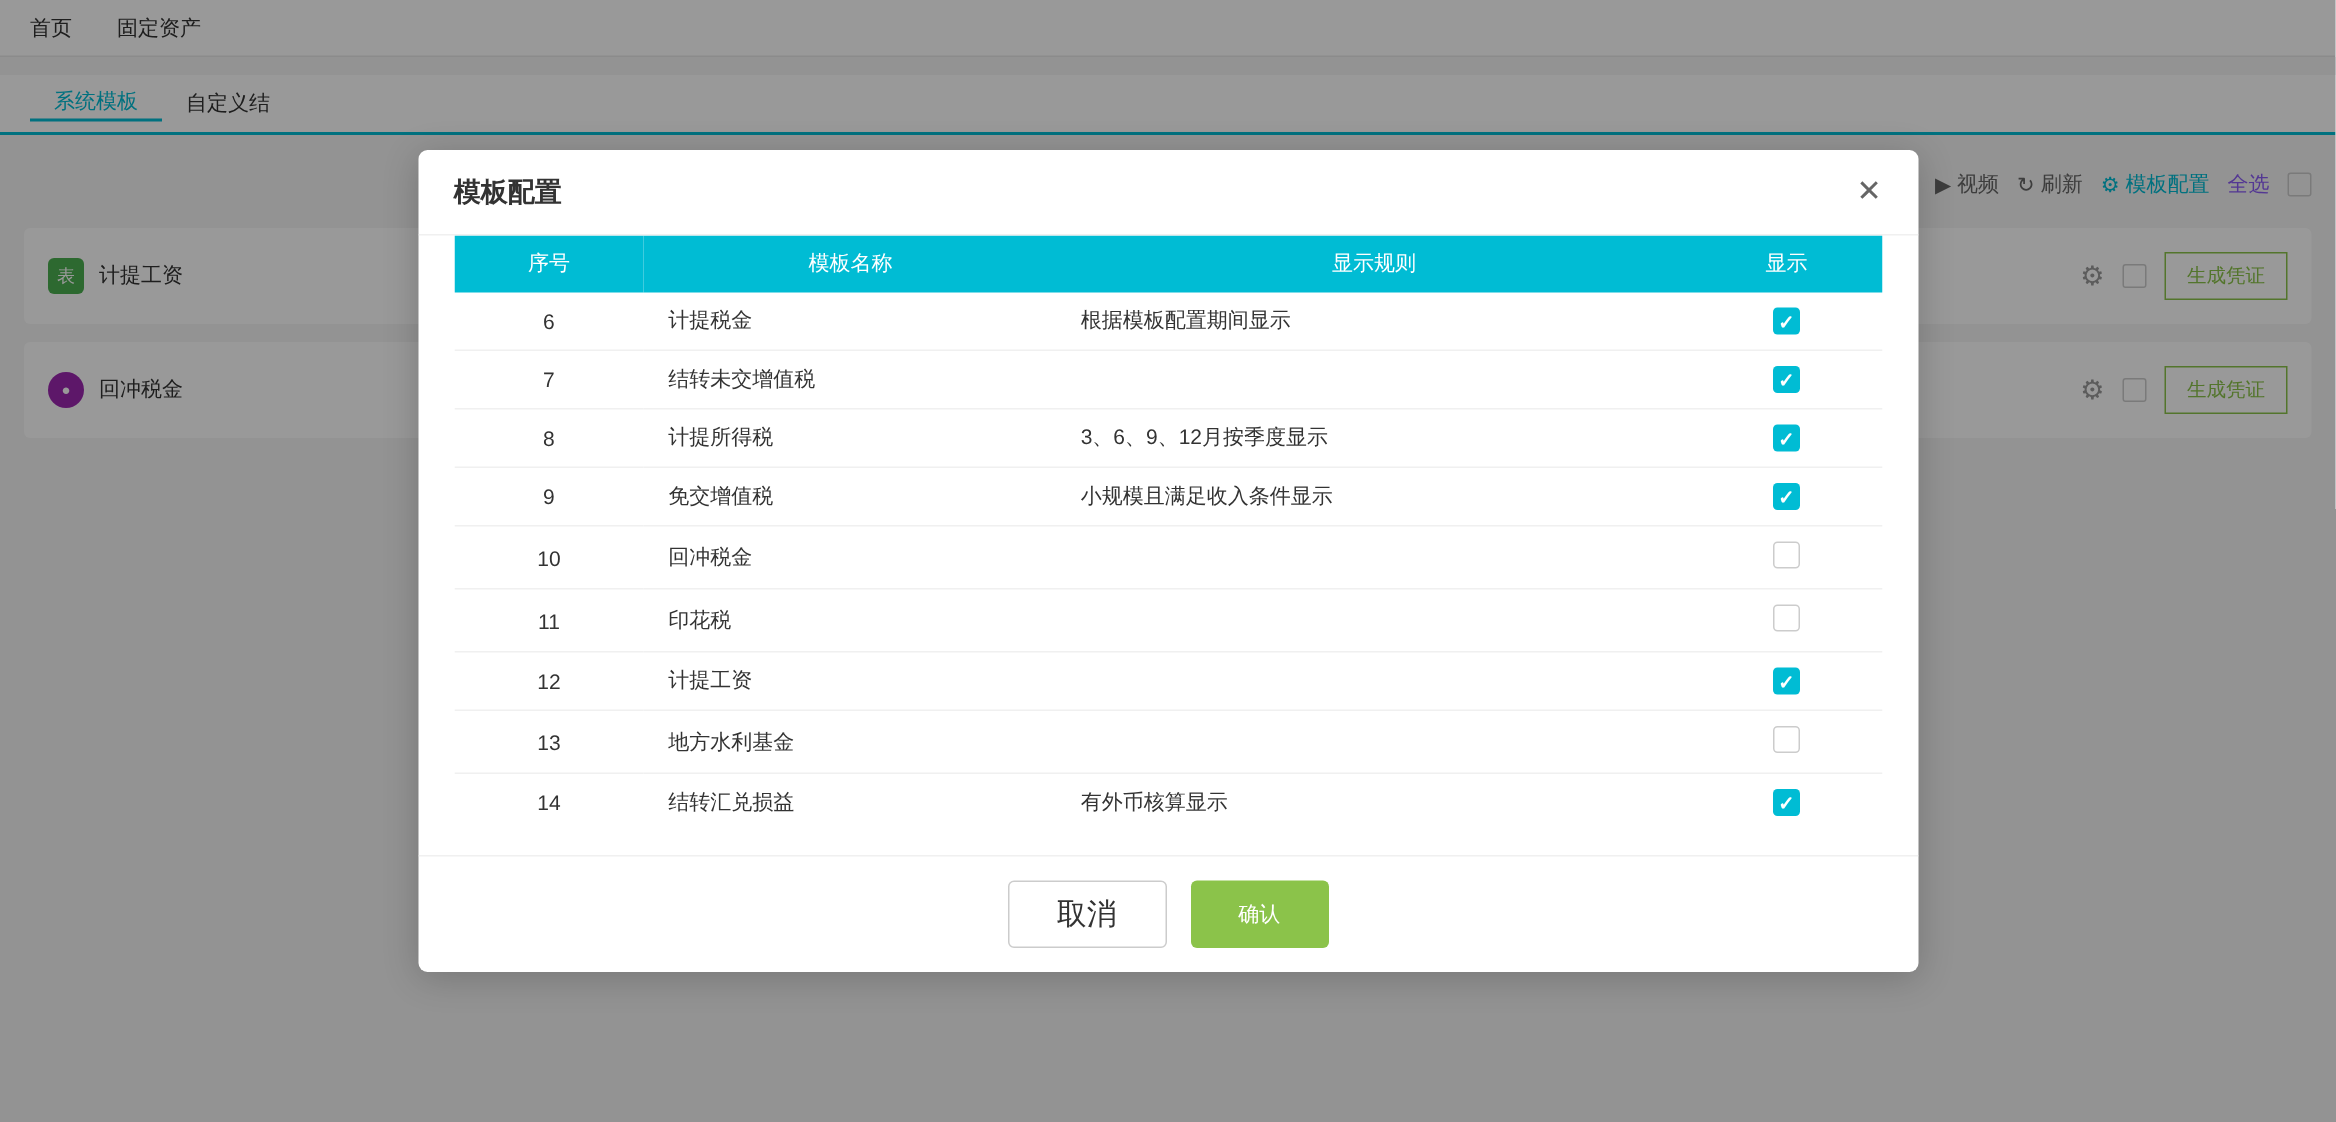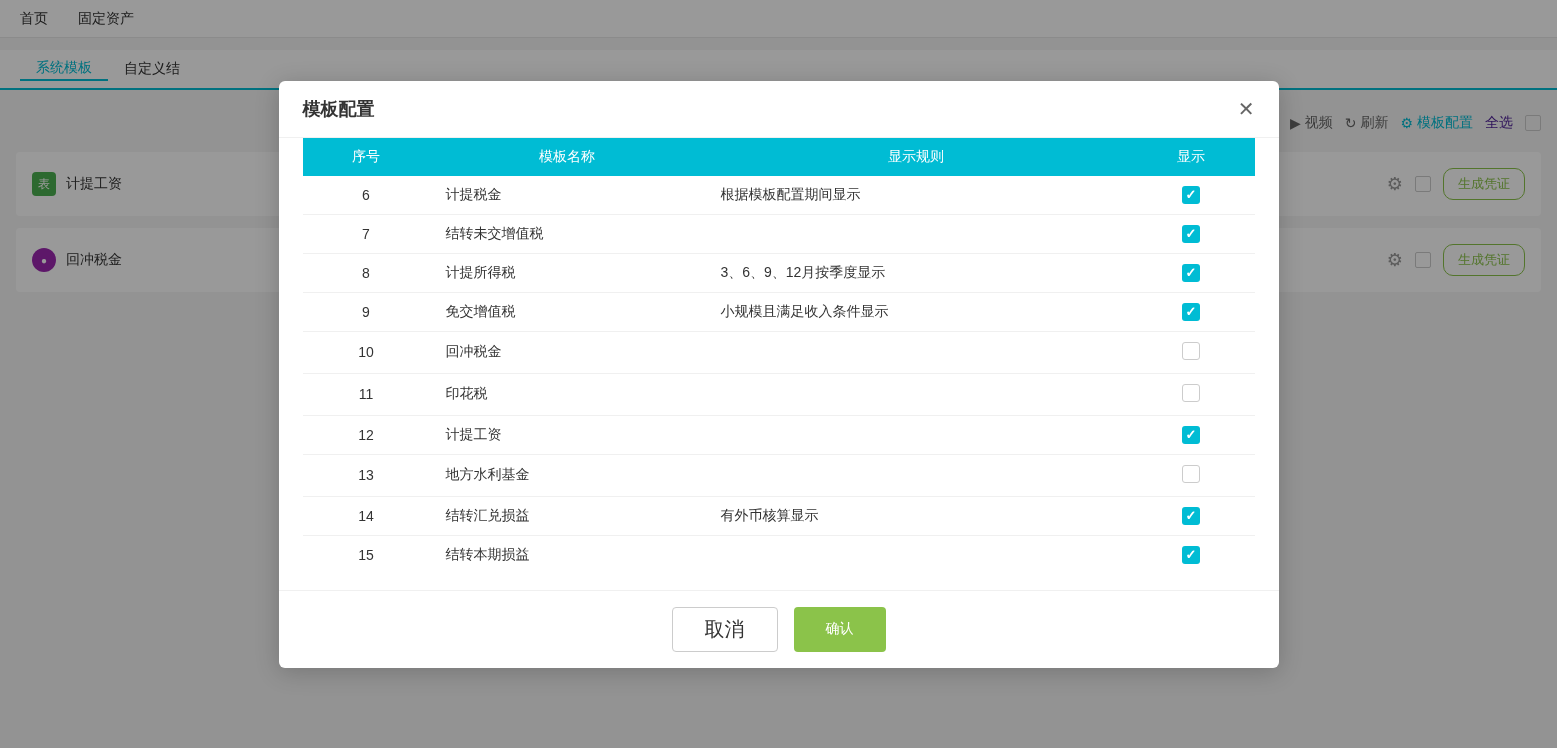"全选" .btn-select-all { color: #4c1d95 -> #8b5cf6 }
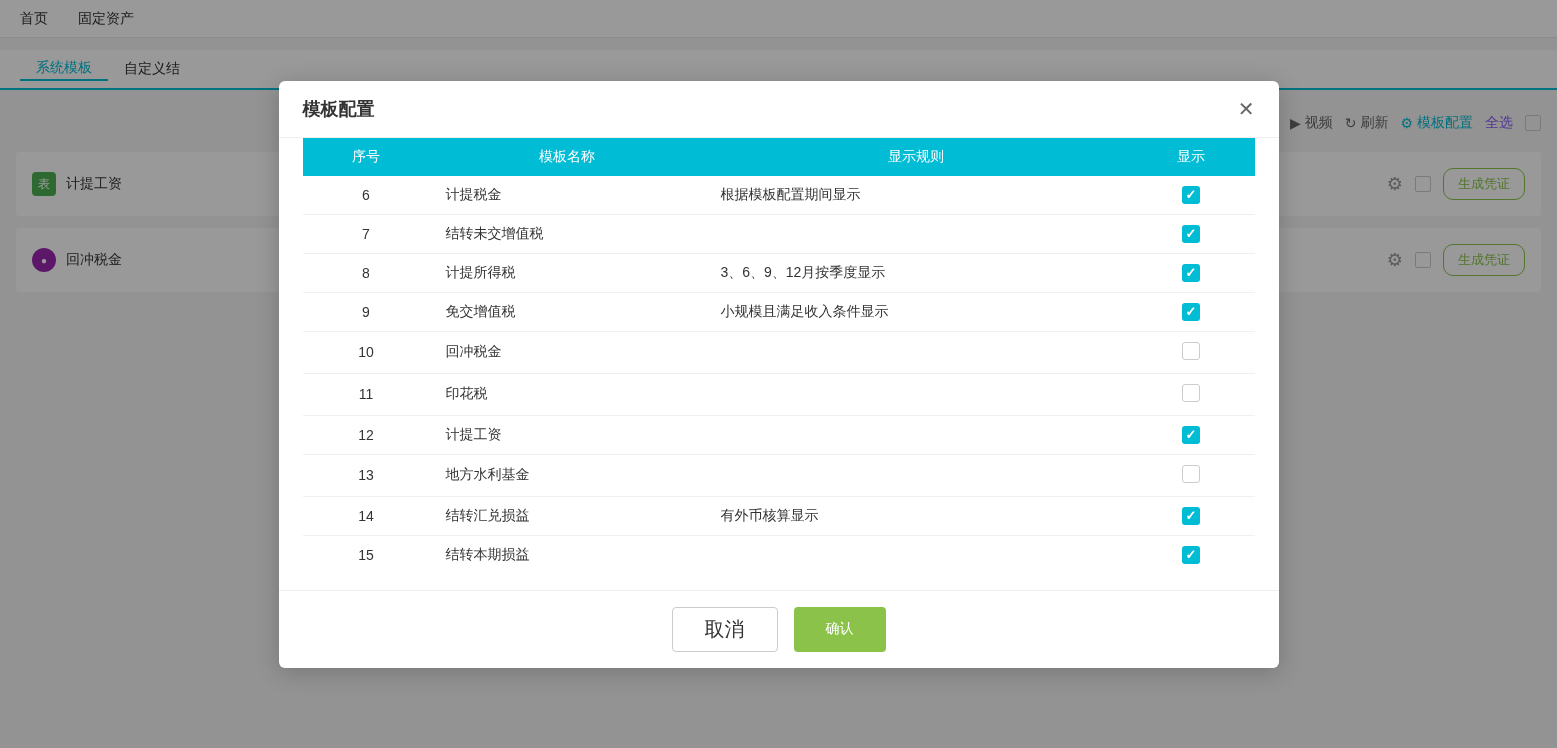"生成凭证" .btn-generate { border-radius: 10px -> 0 }
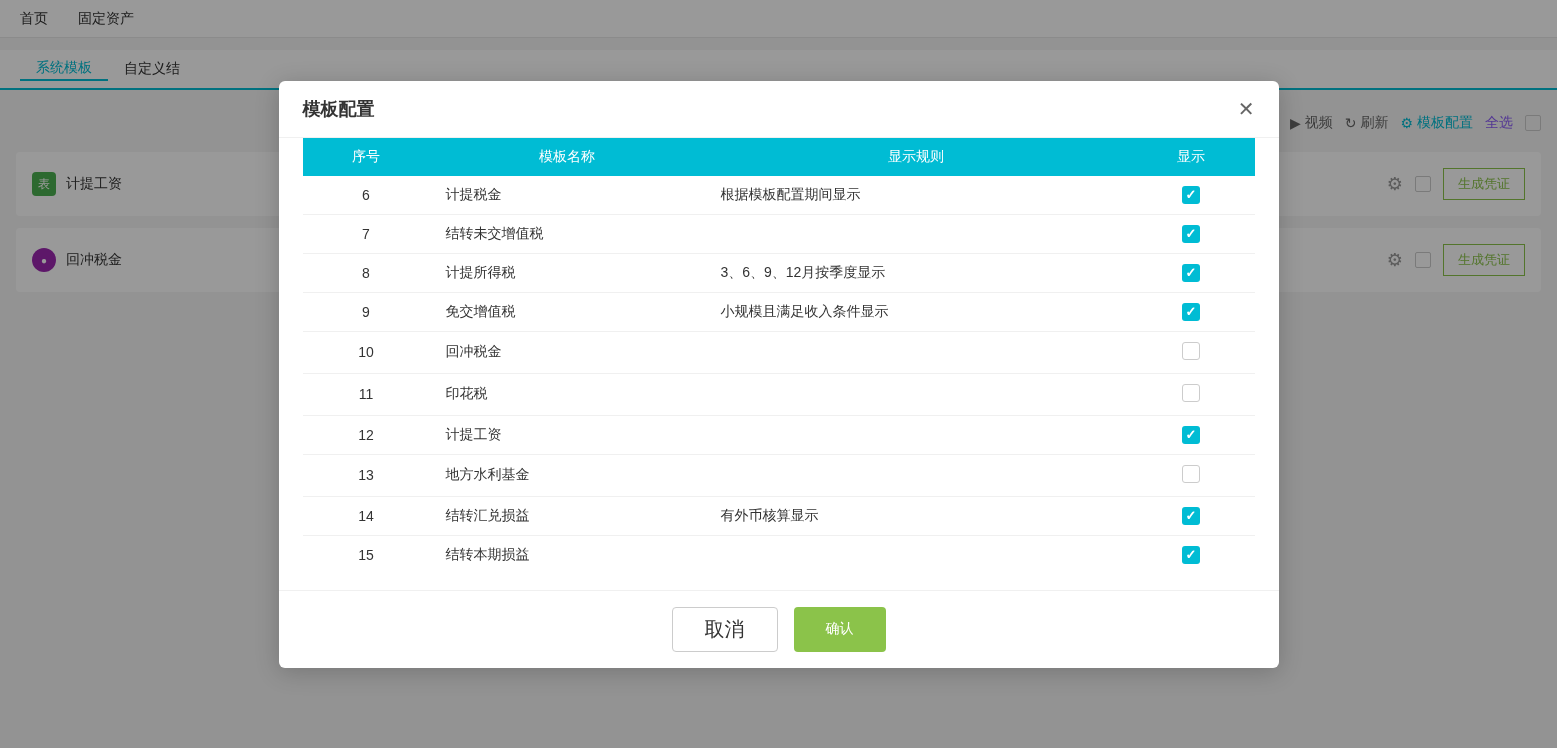"15" tr { html: <tr> <td>15</td> <td>结转本期损益</td> <td></td> <td><div></div></td> </tr> -> none }
